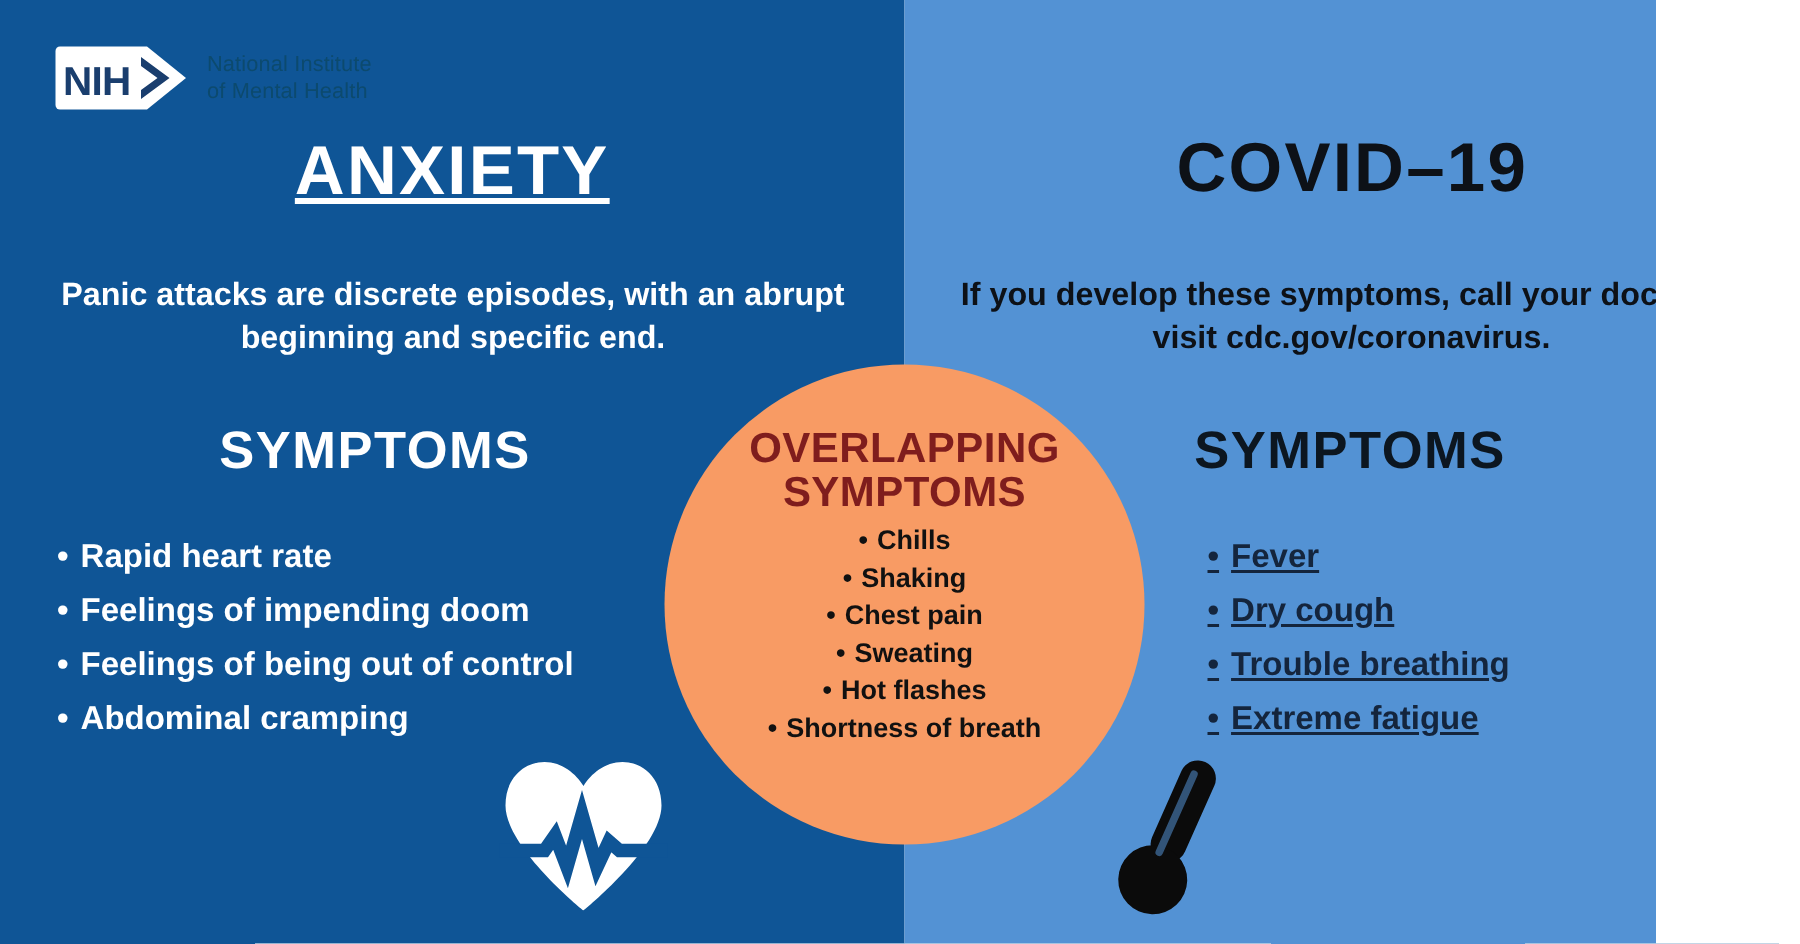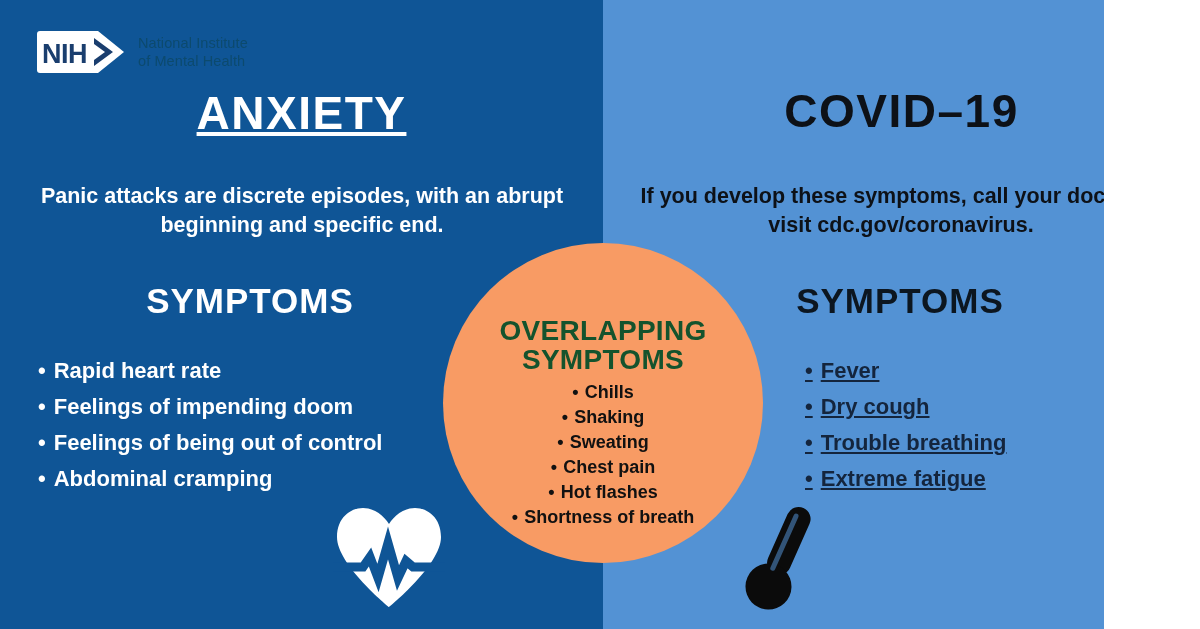"OVERLAPPING" .overlap-title { color: #14532d -> #7f1d1d; margin-top: 32px -> none }
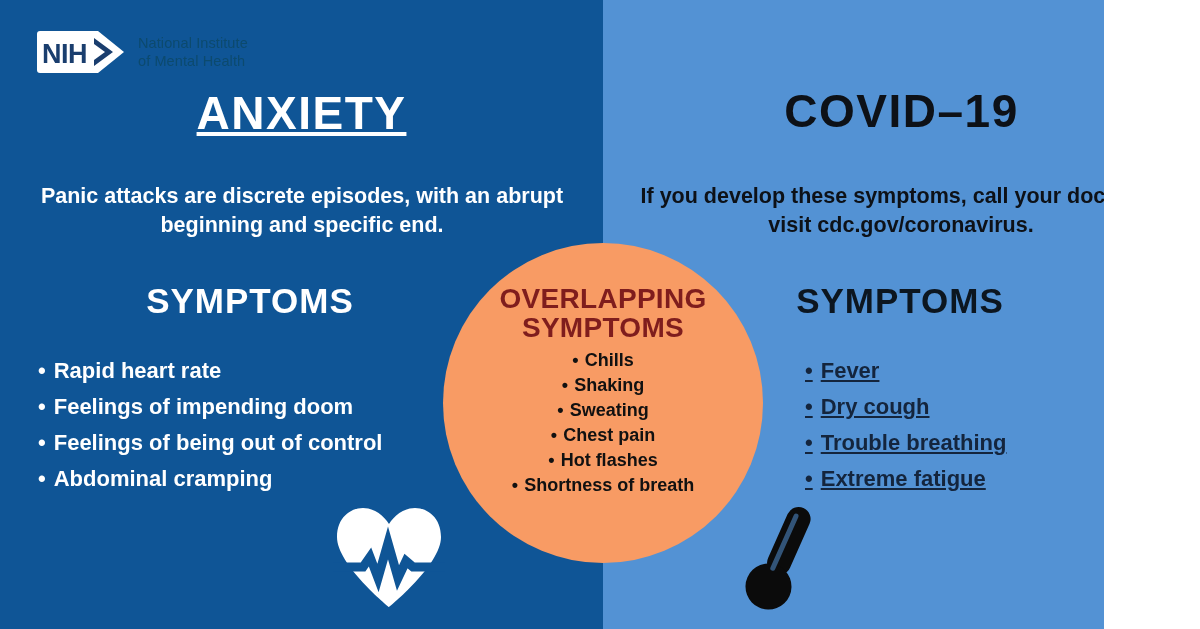"Sweating" li { order: before "Chest pain" -> after "Chest pain" }
